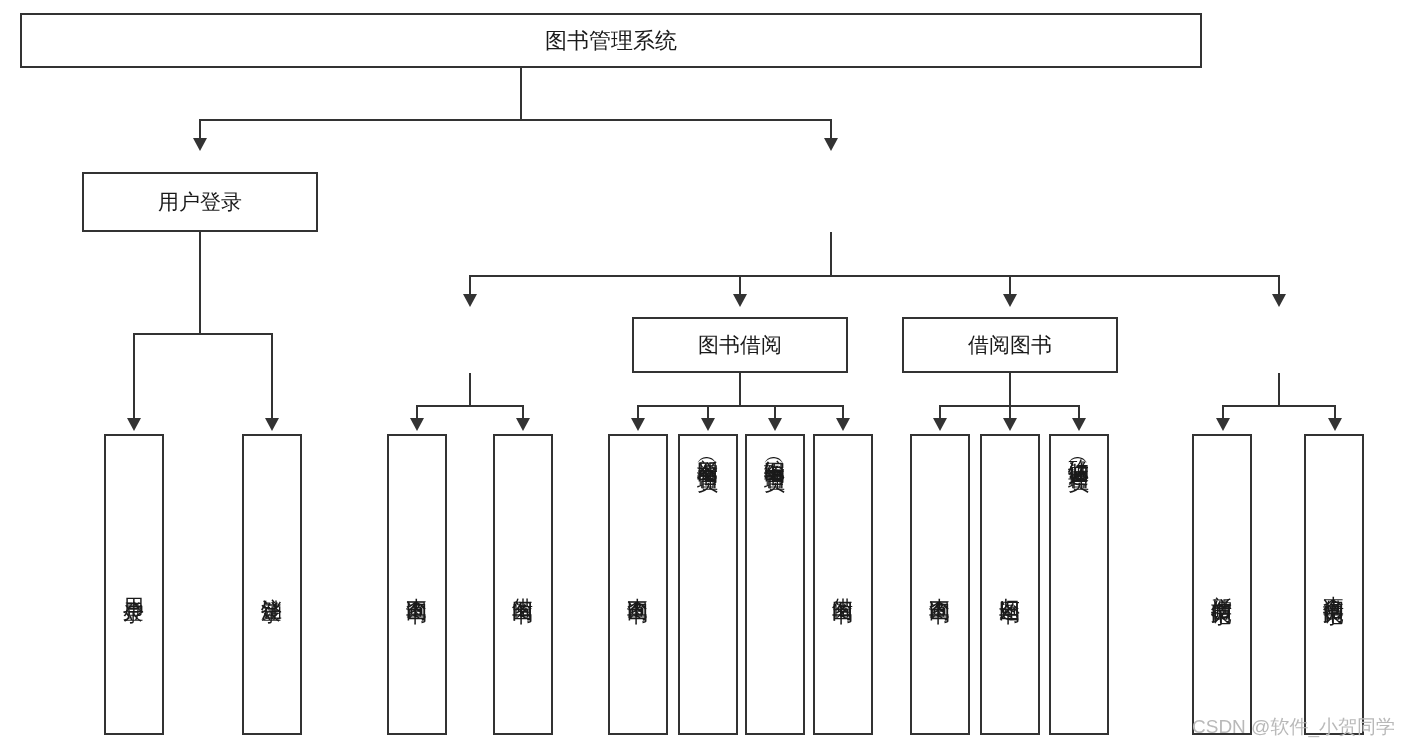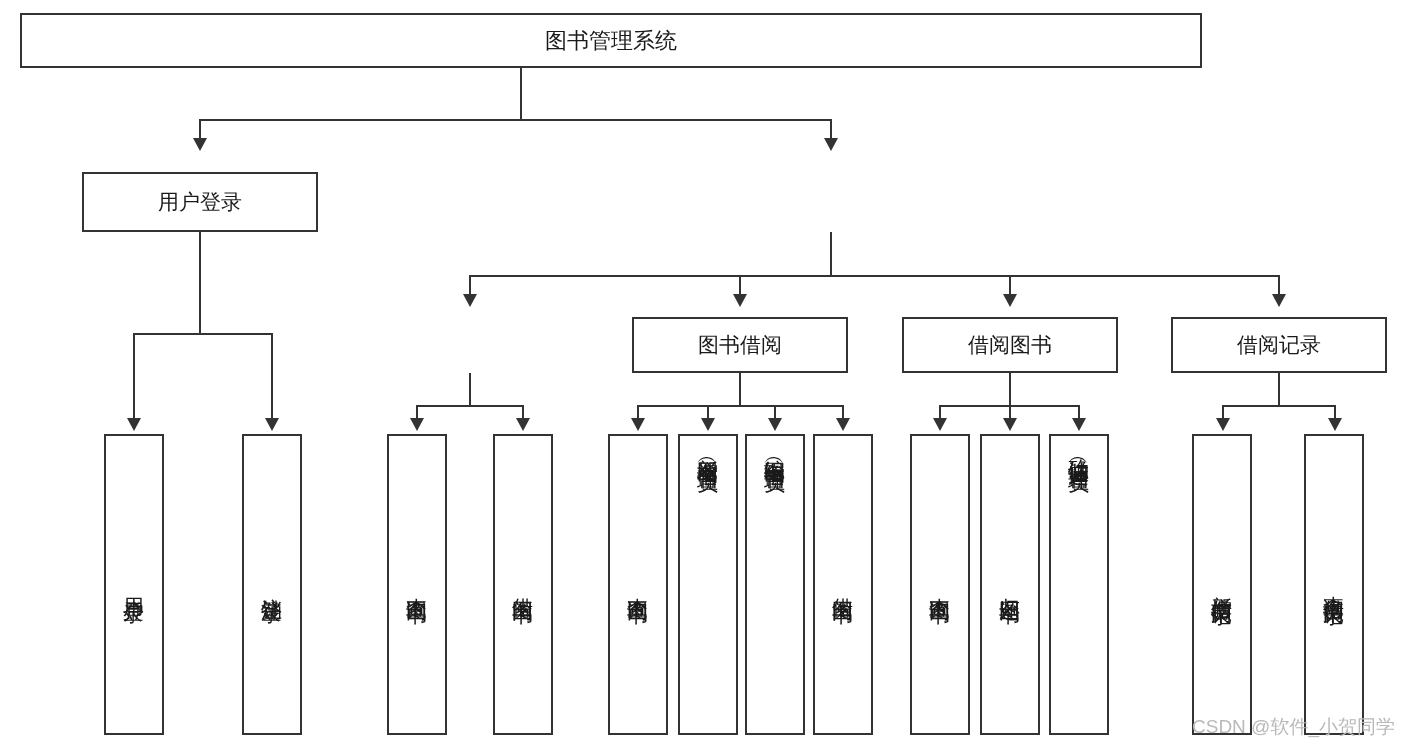"借阅记录" div.node { html: <div> <span>借阅记录</span> </div> -> none }
